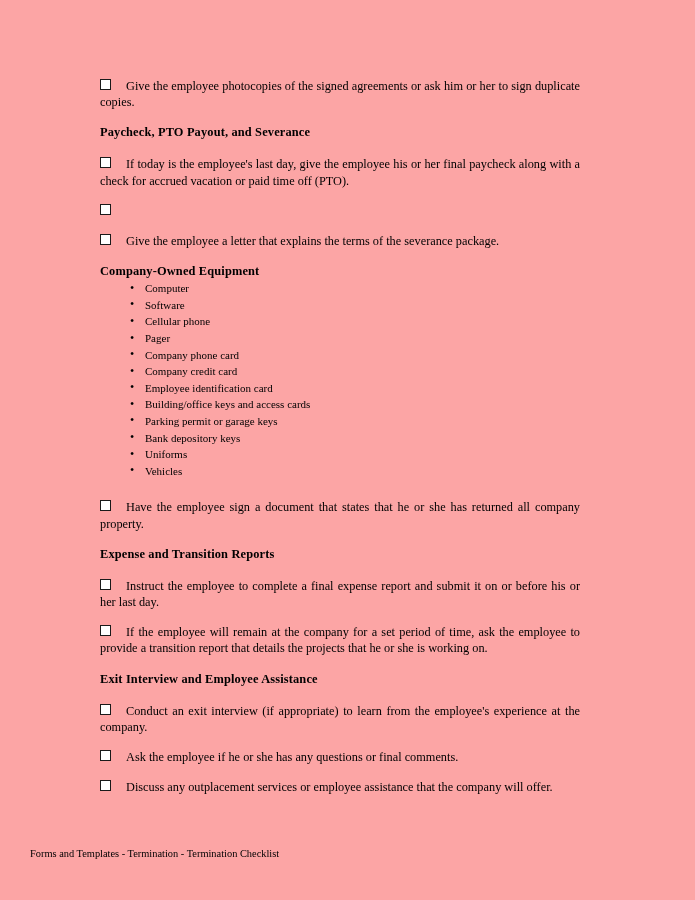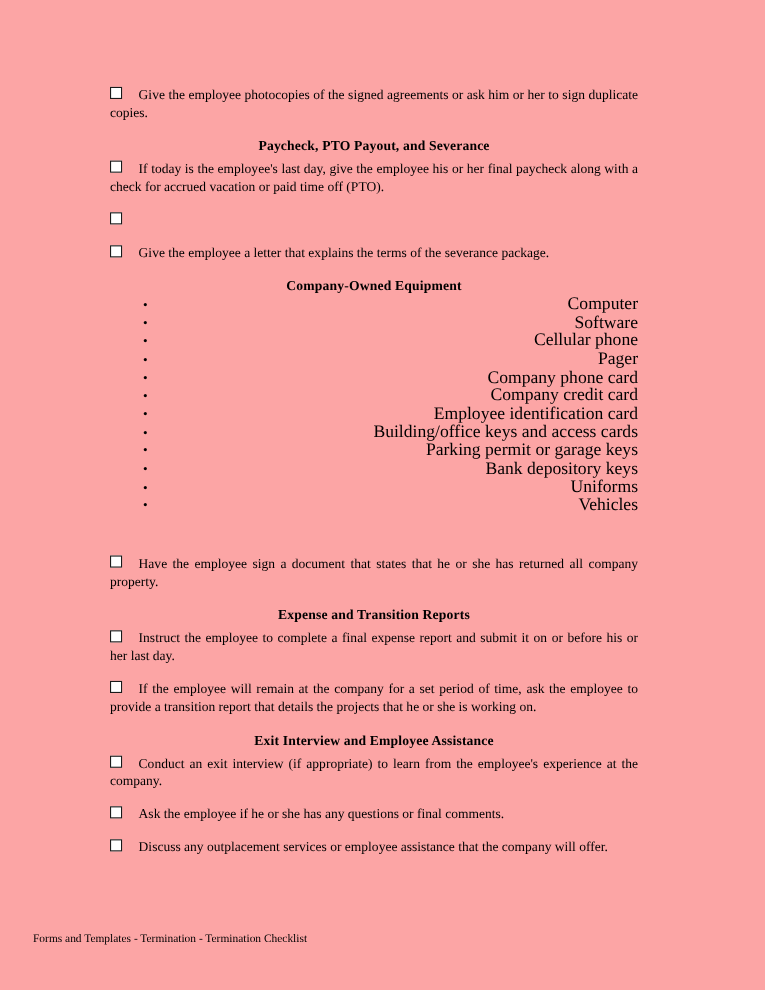"Paycheck, PTO Payout, and Severance" .heading { text-align: center -> none }
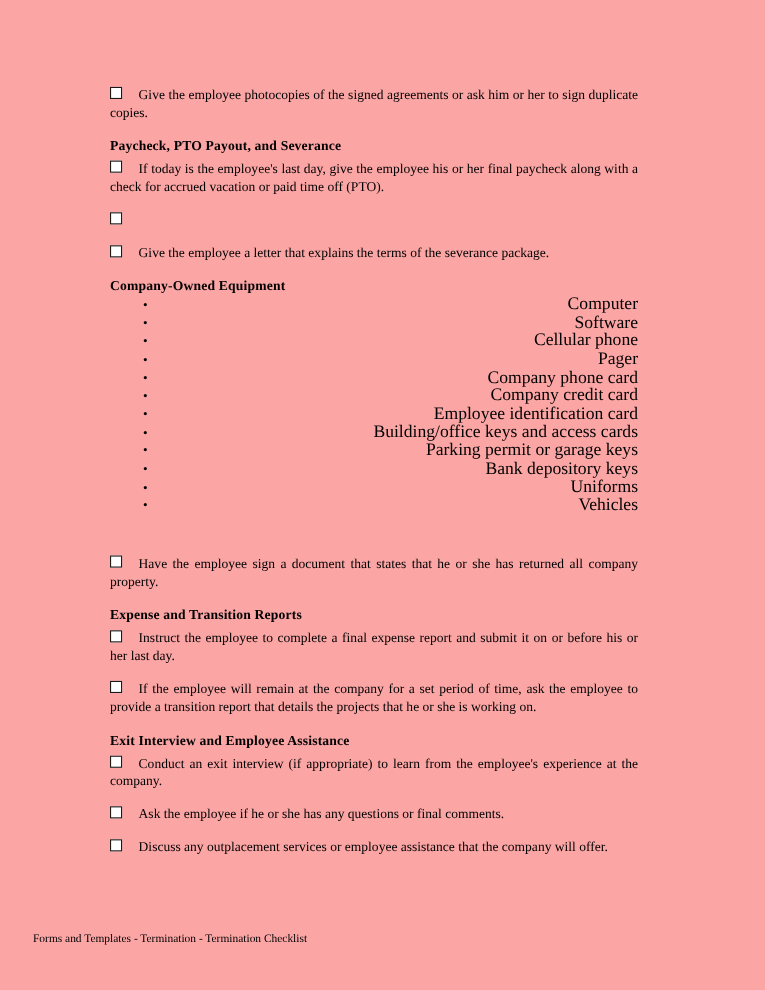"If today is the employee's" .heading + .item { margin-top: 5px -> 16px }
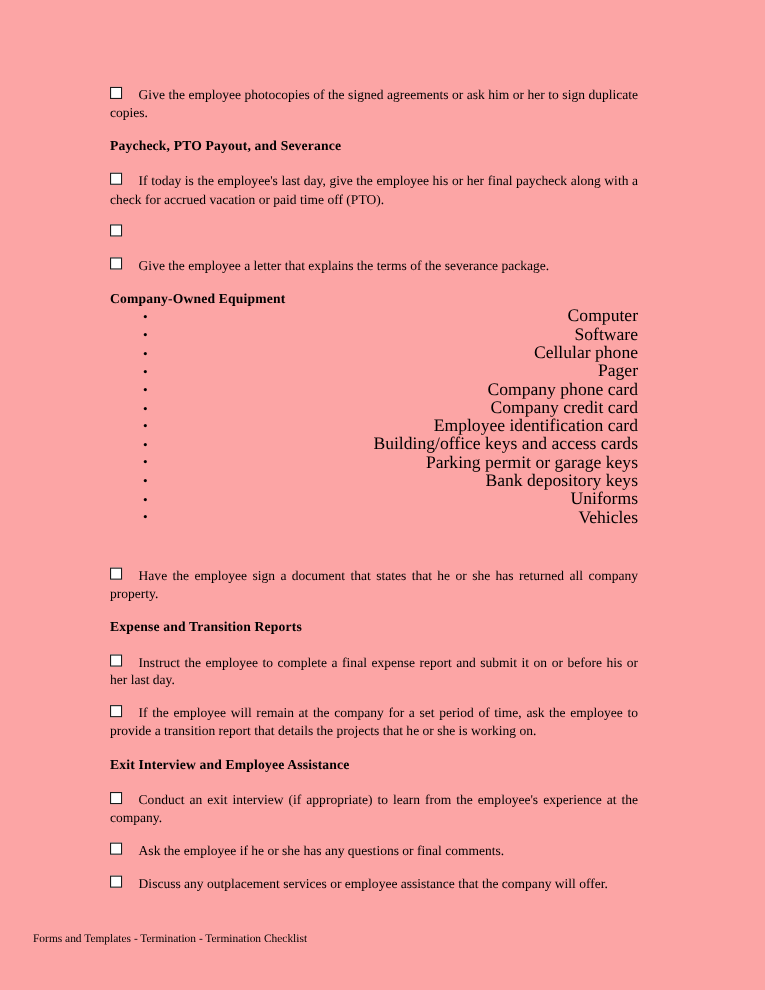"Computer" ul.bullets li { font-size: 16px -> 11px; text-align: right -> left }
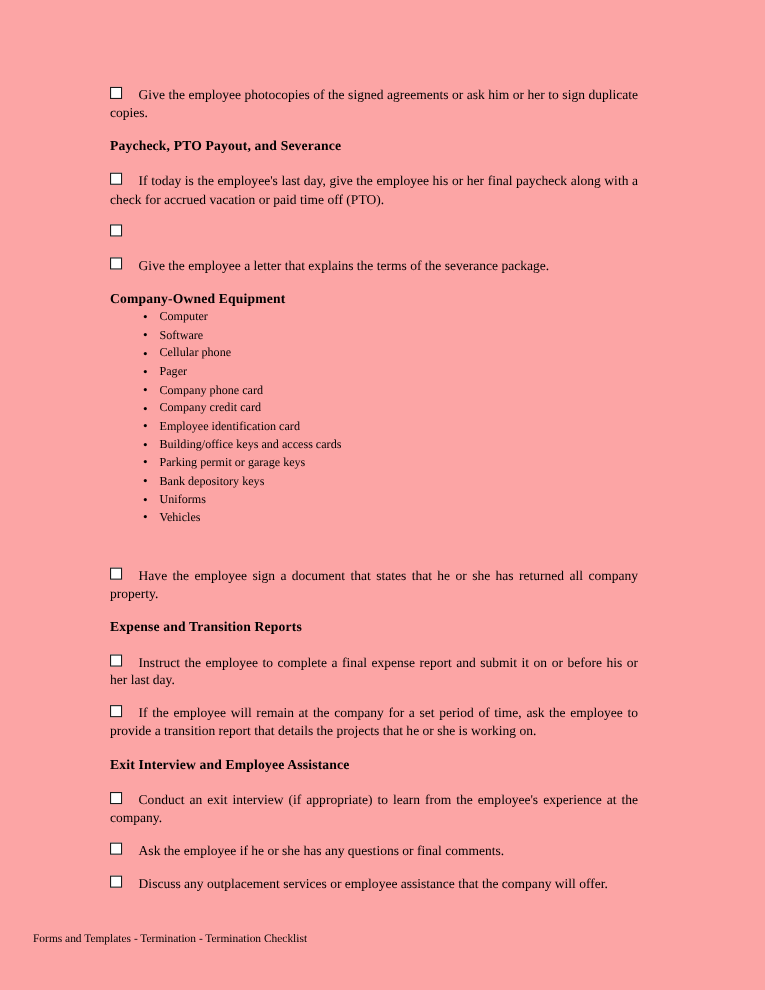"Have the employee sign a" p.item { margin-top: 36px -> 20px }
